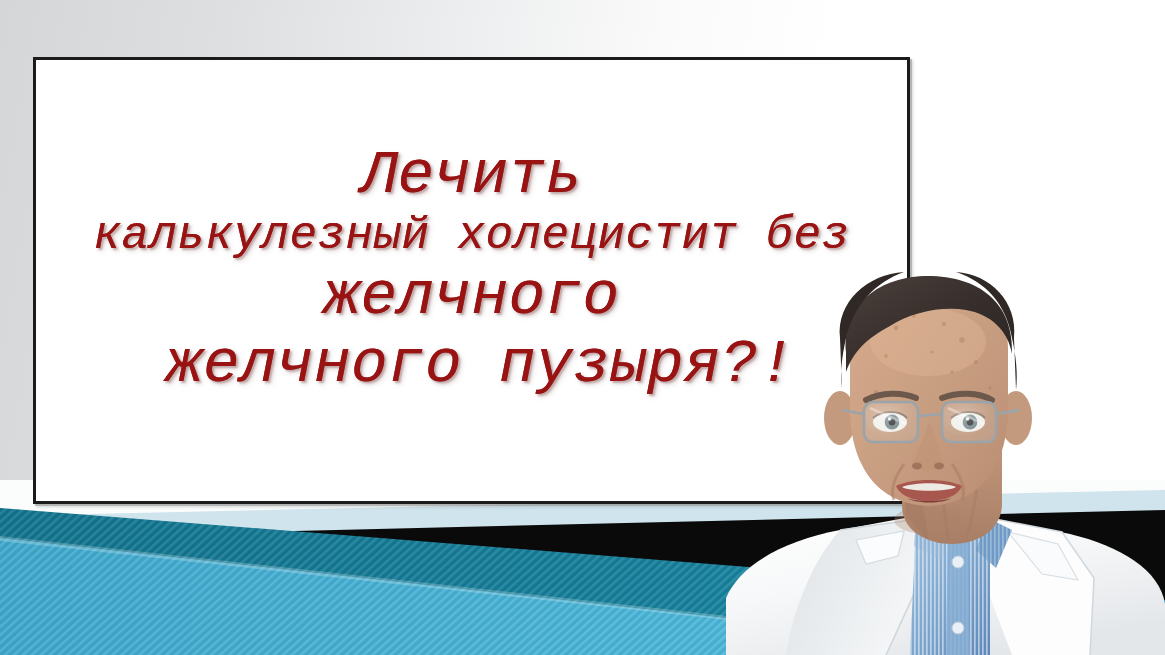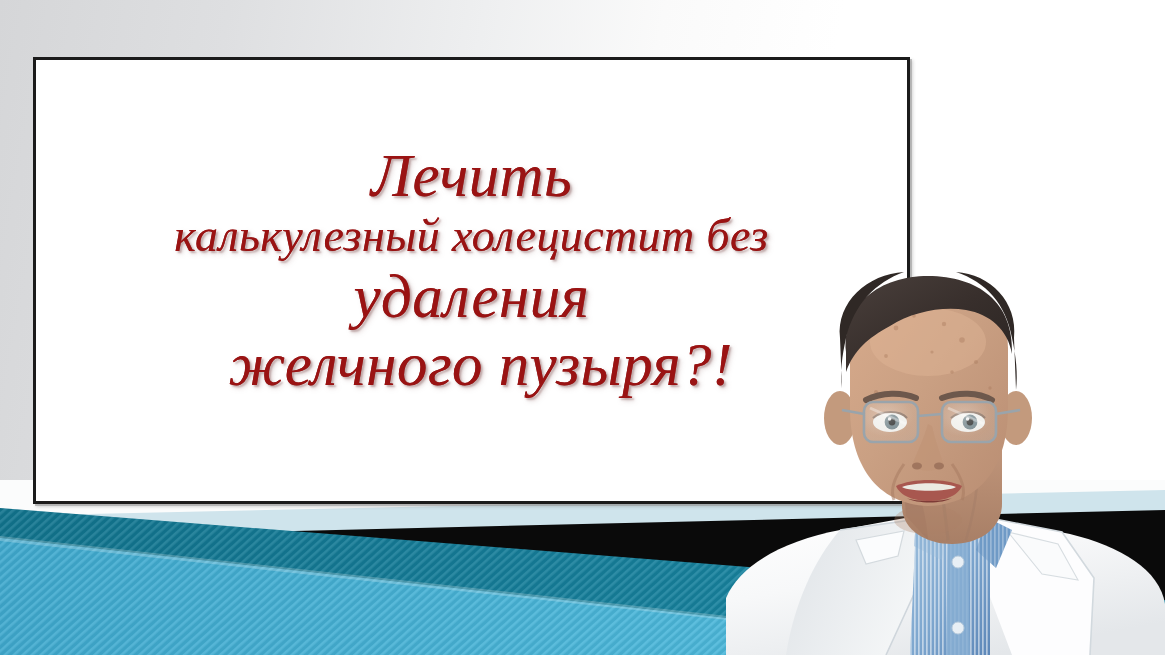"Лечить" .title-line { font-family: Liberation Serif, serif -> Liberation Mono, monospace }
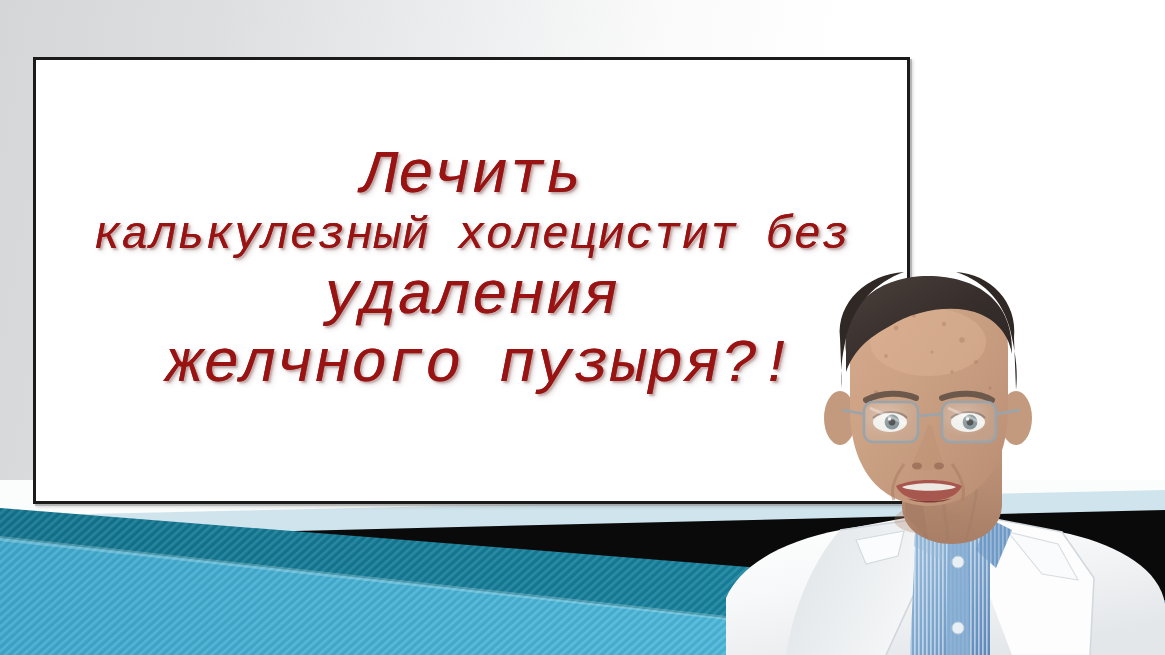"удаления" div.title-line { text: удаления -> желчного }
